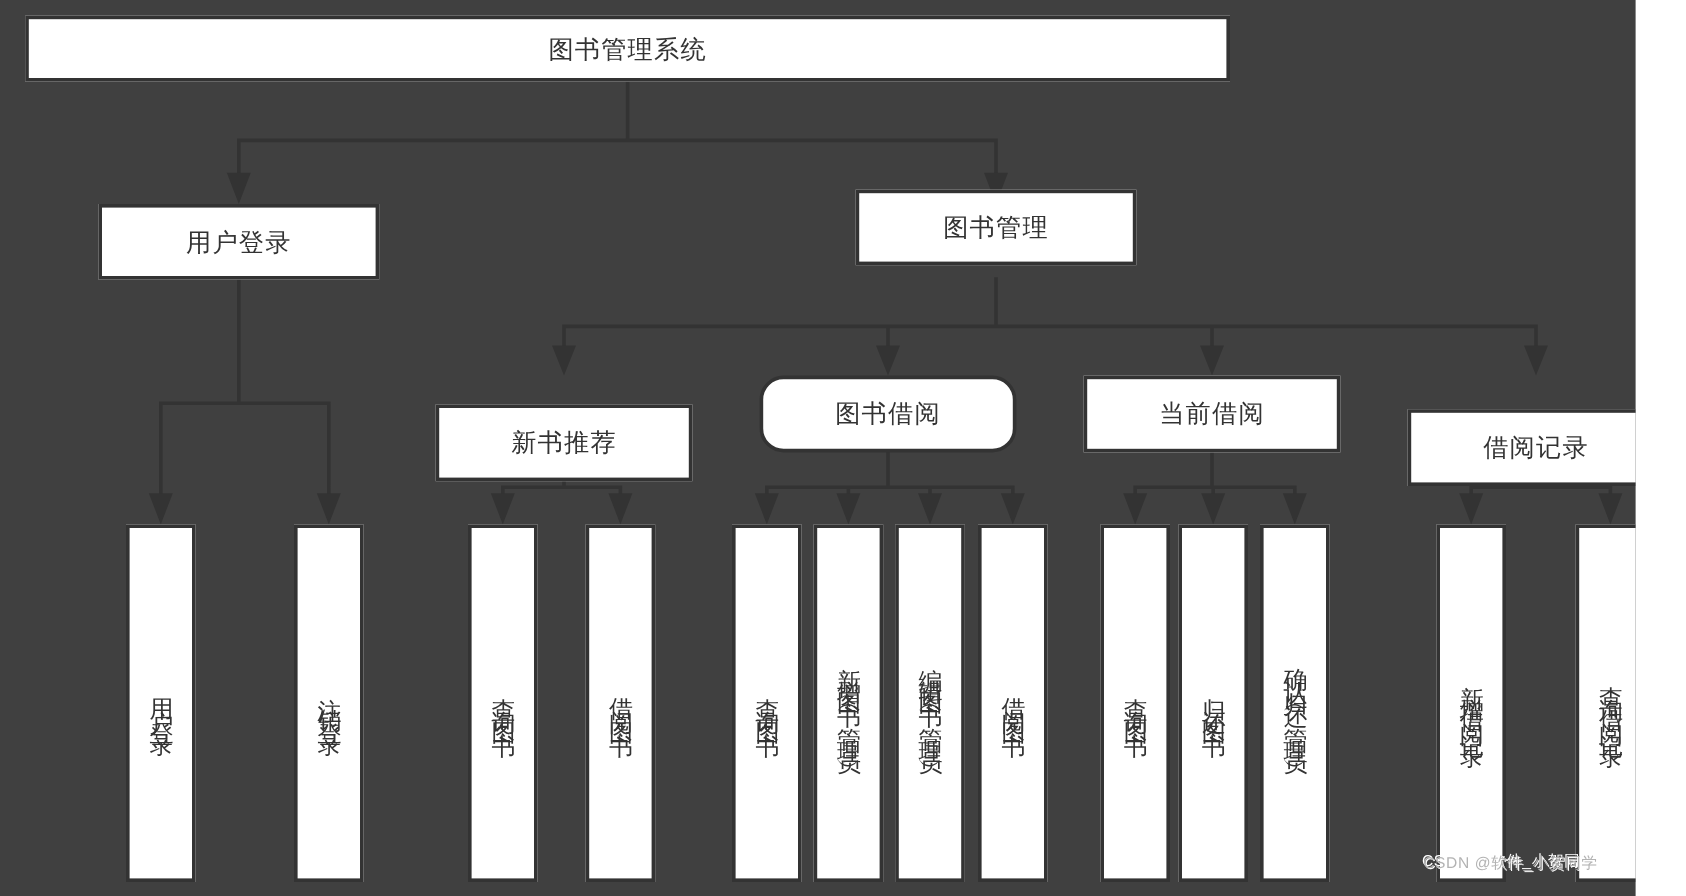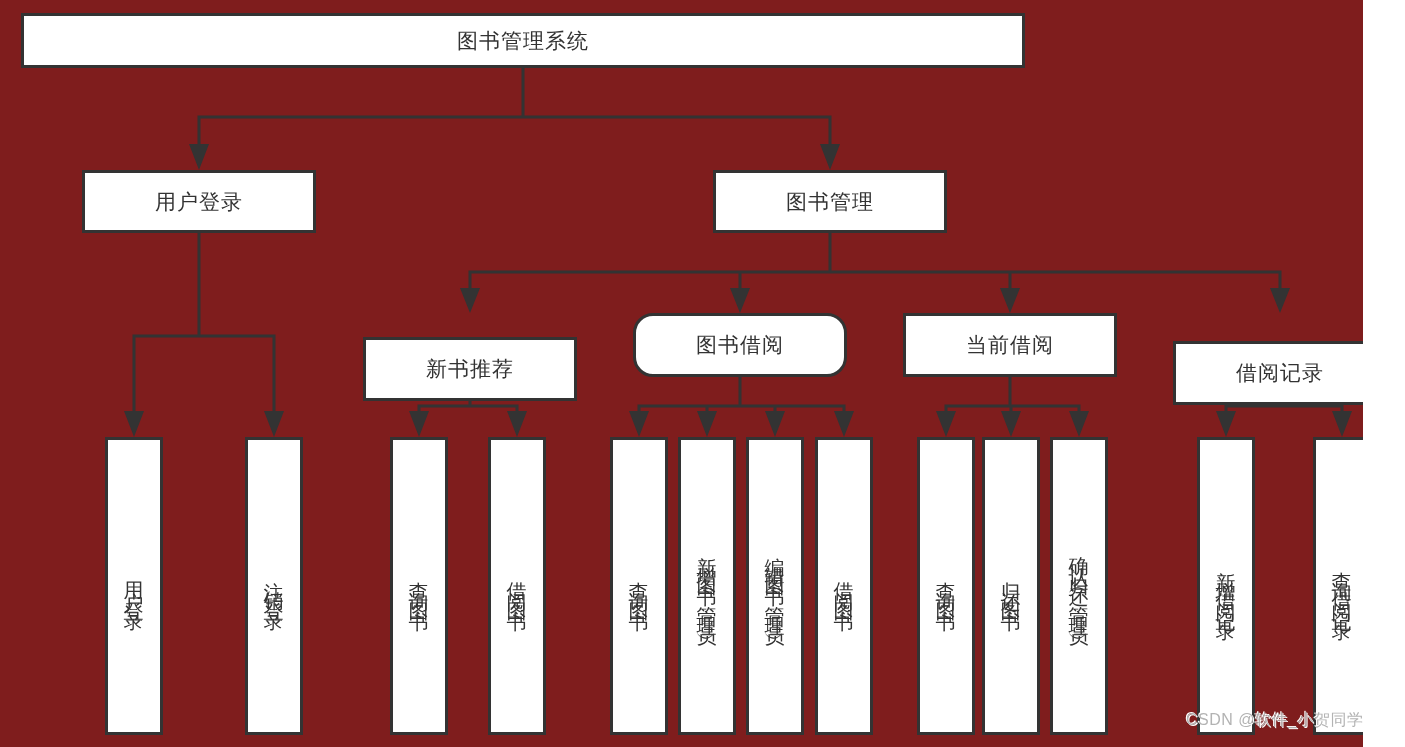"图书管理系统" .canvas { background: #7f1d1d -> #404040 }
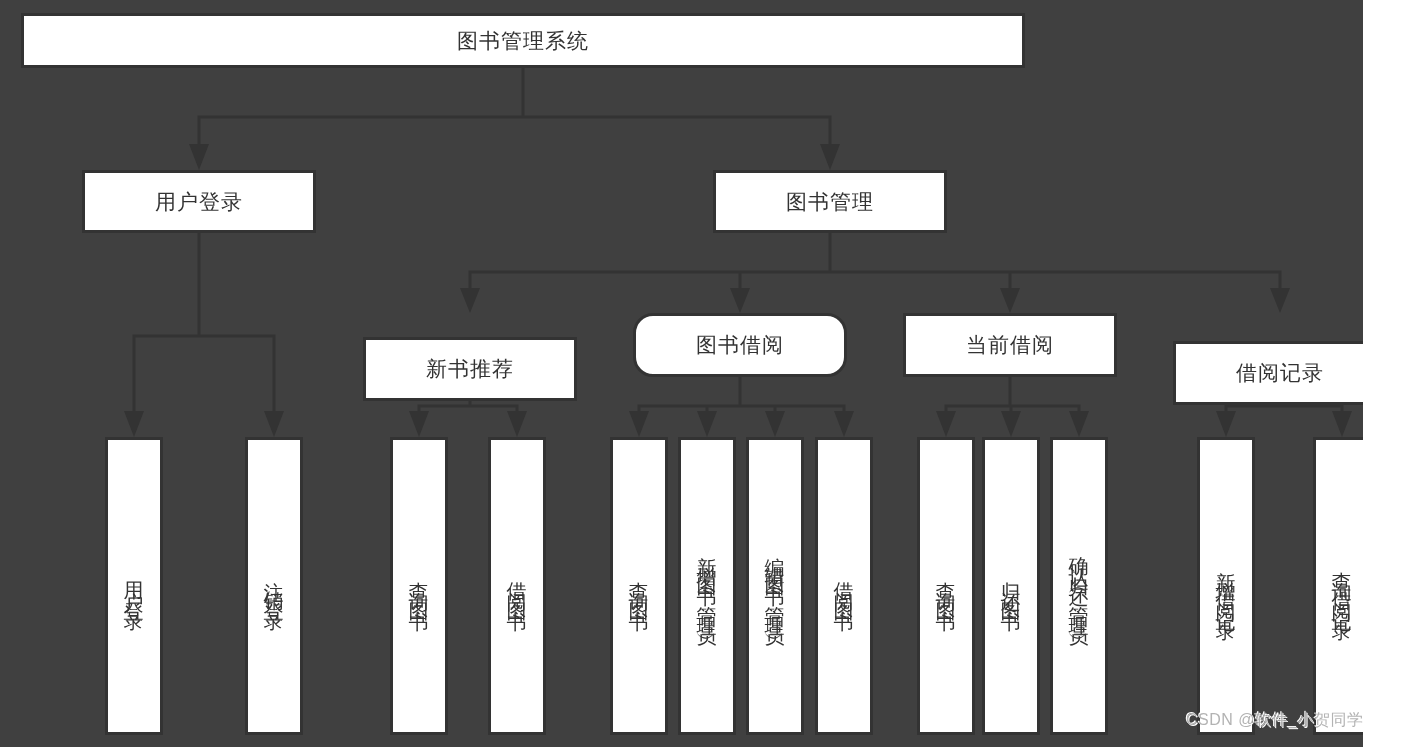"图书管理" div.node { top: 170px -> 158px }
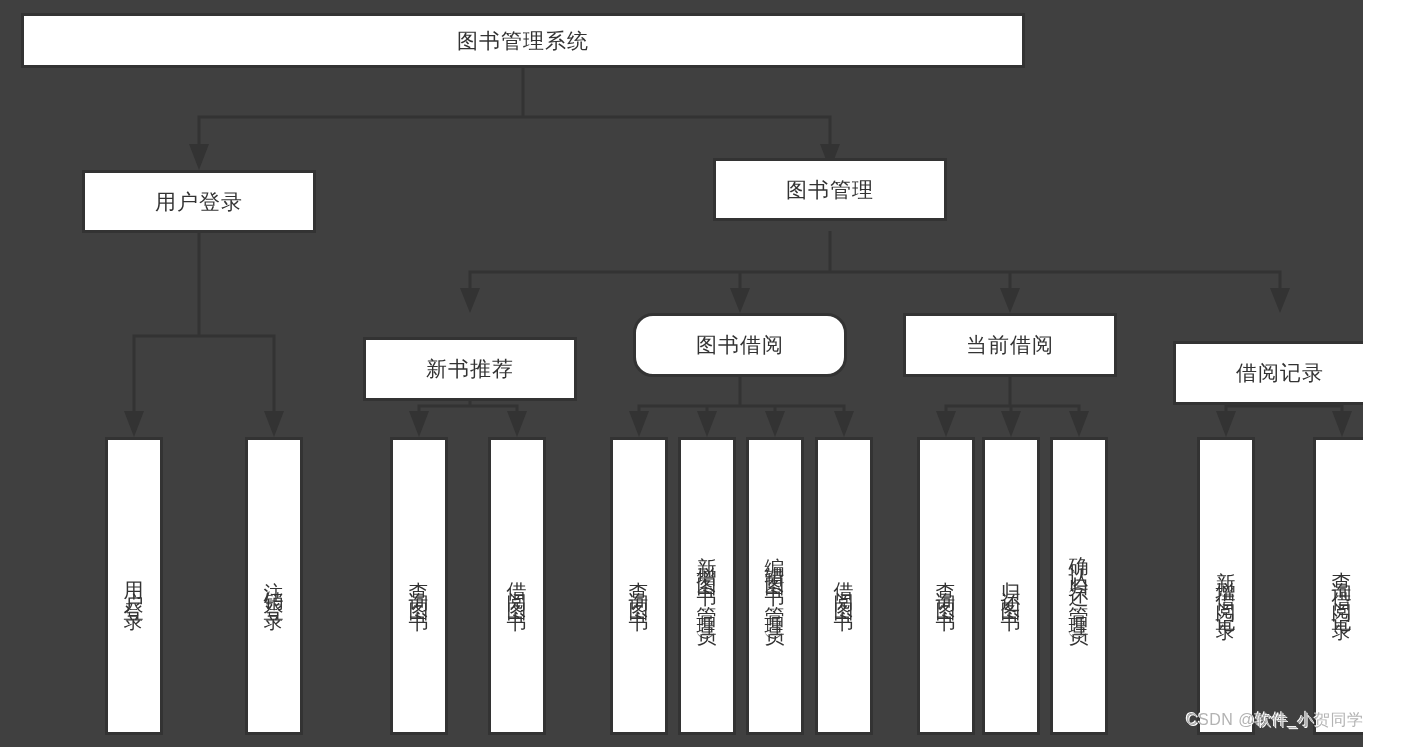"CSDN @软件_小贺同学" .watermark { font-size: 16px -> 13px }
